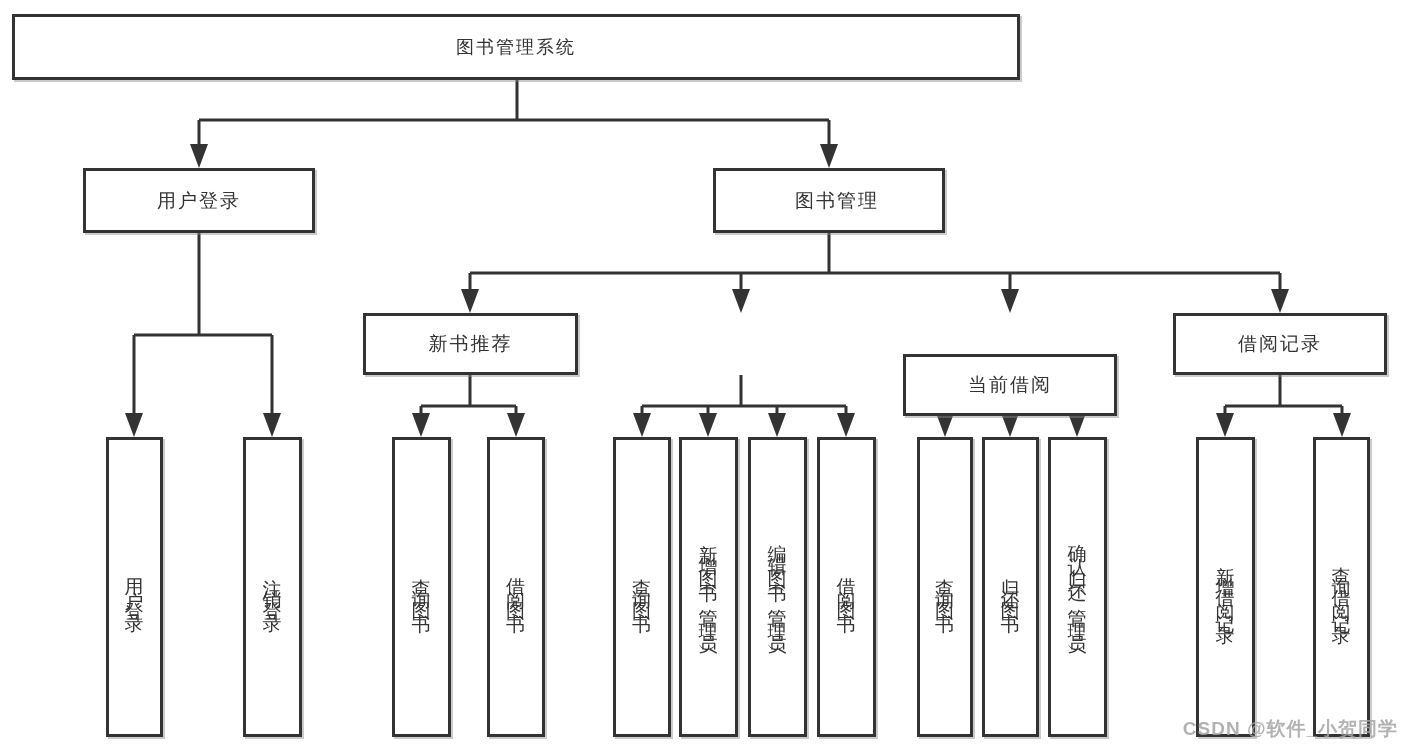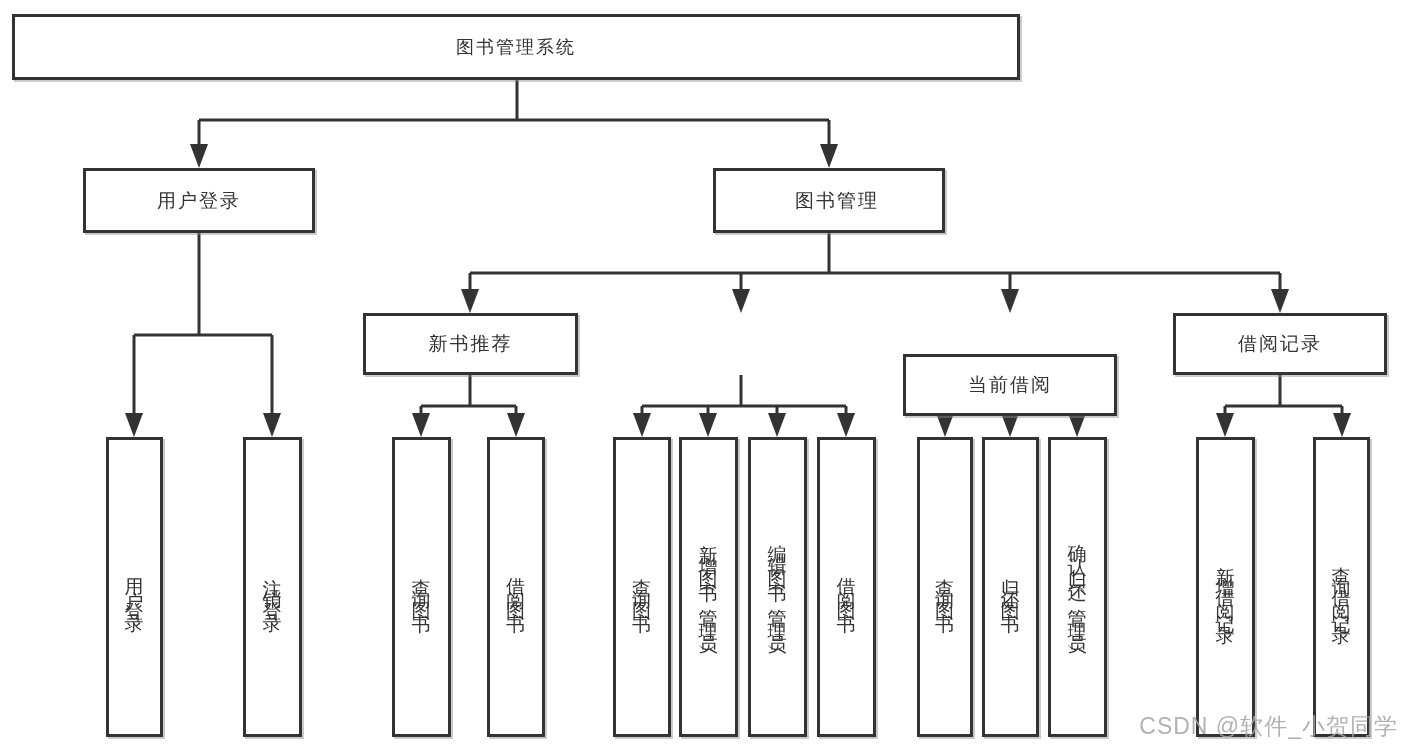"CSDN @软件_小贺同学" .watermark { font-size: 23px -> 19px; font-weight: normal -> bold }
